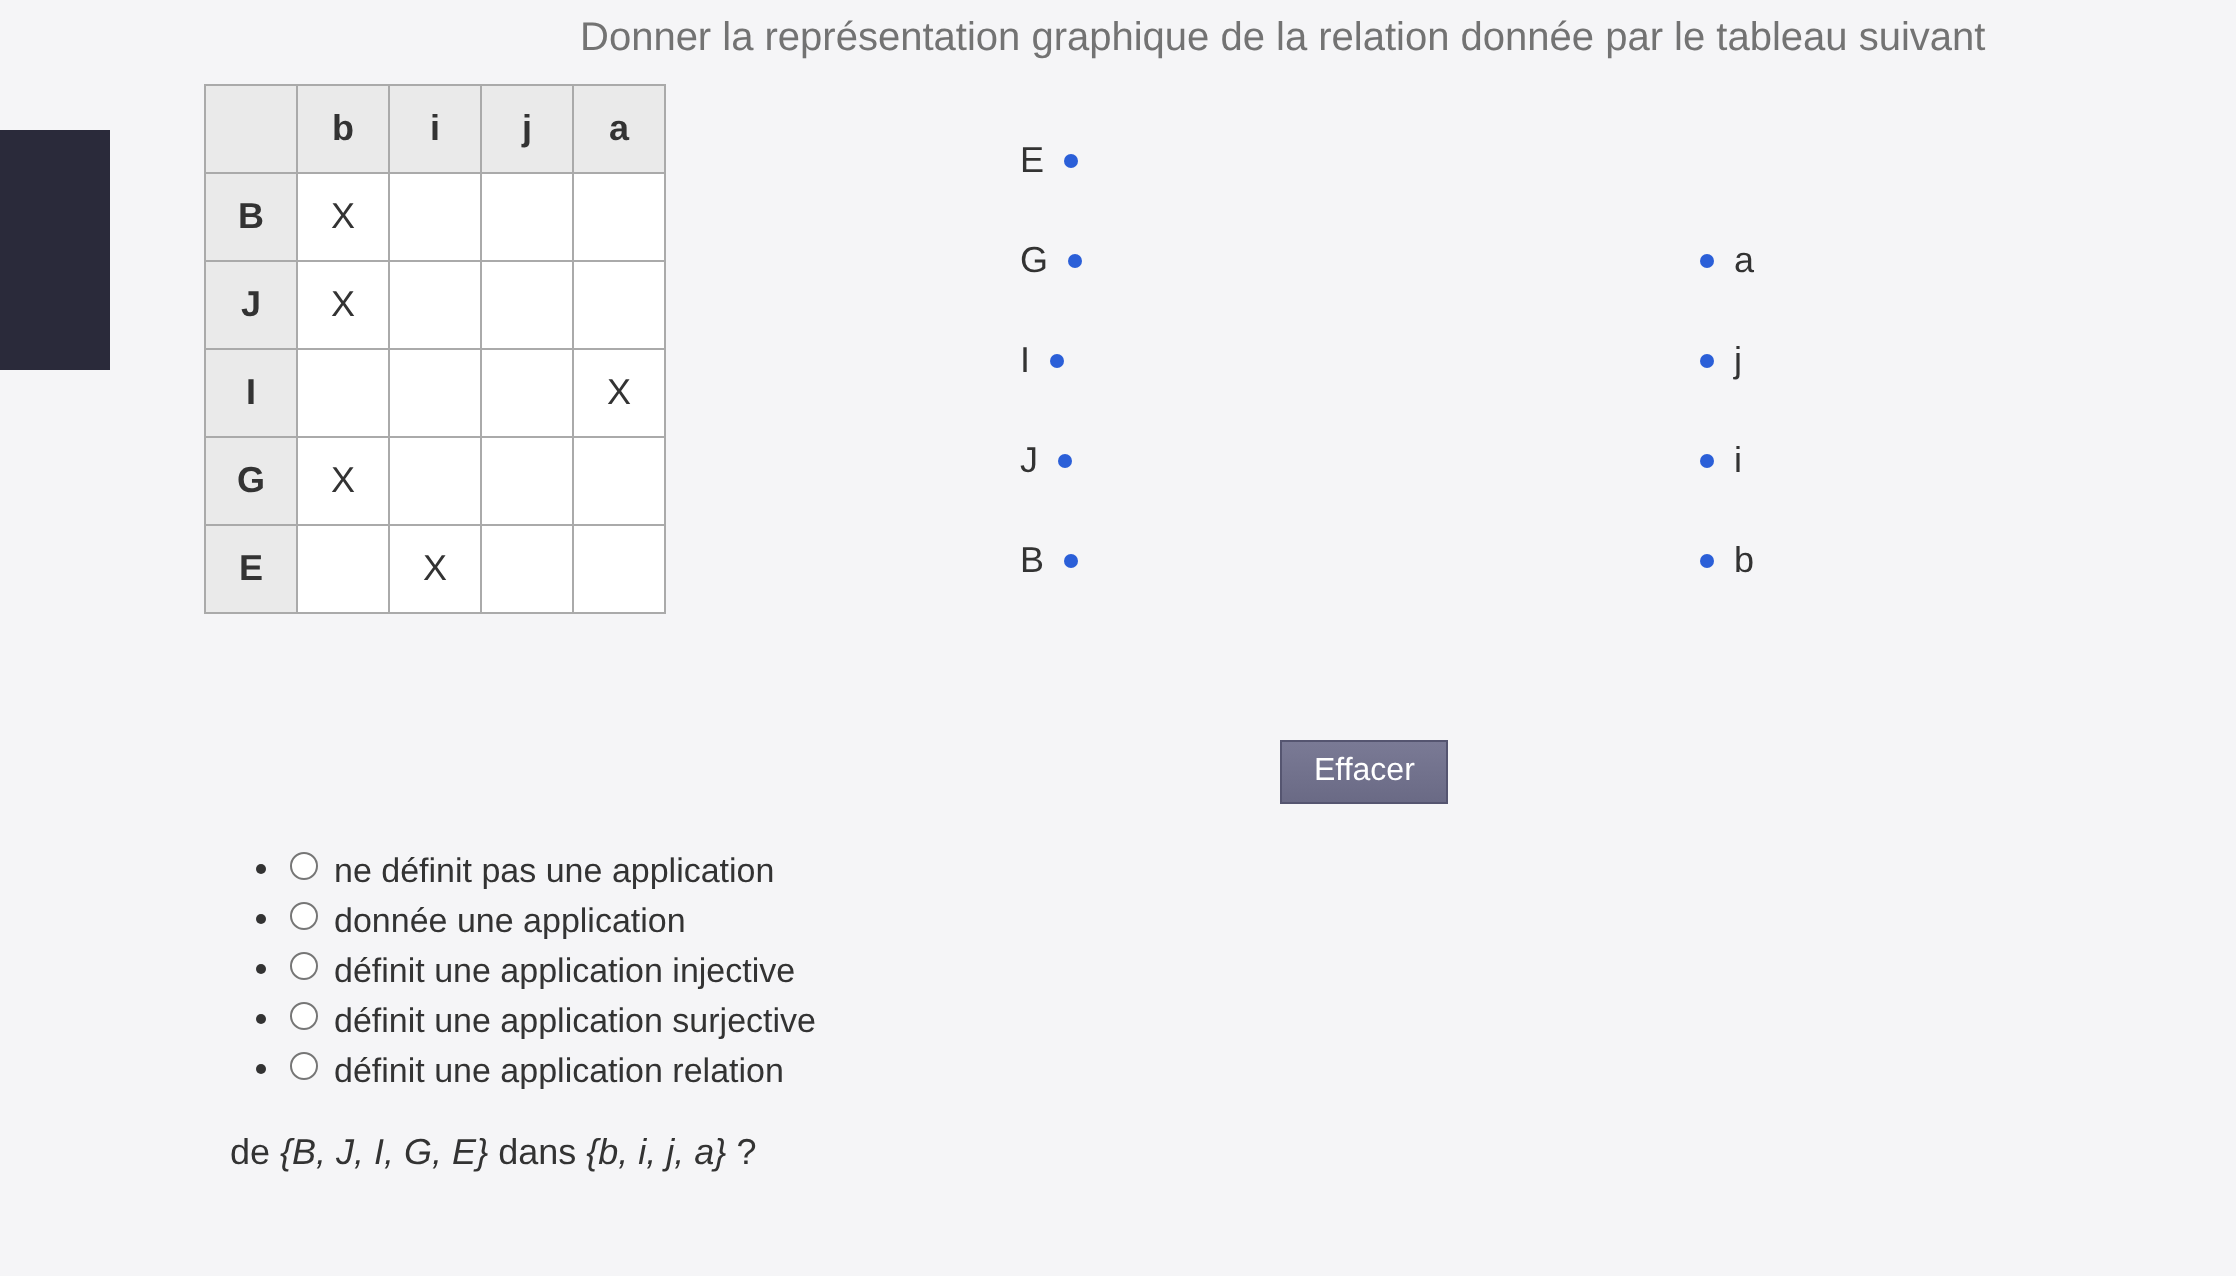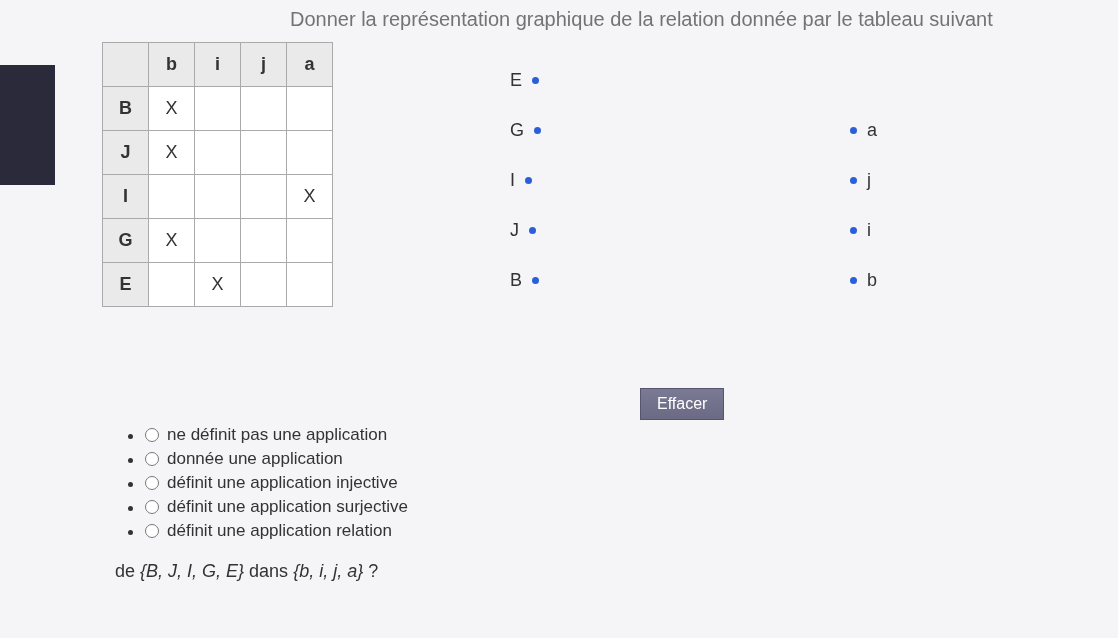"Effacer" .effacer-btn { top: 388px -> 370px }
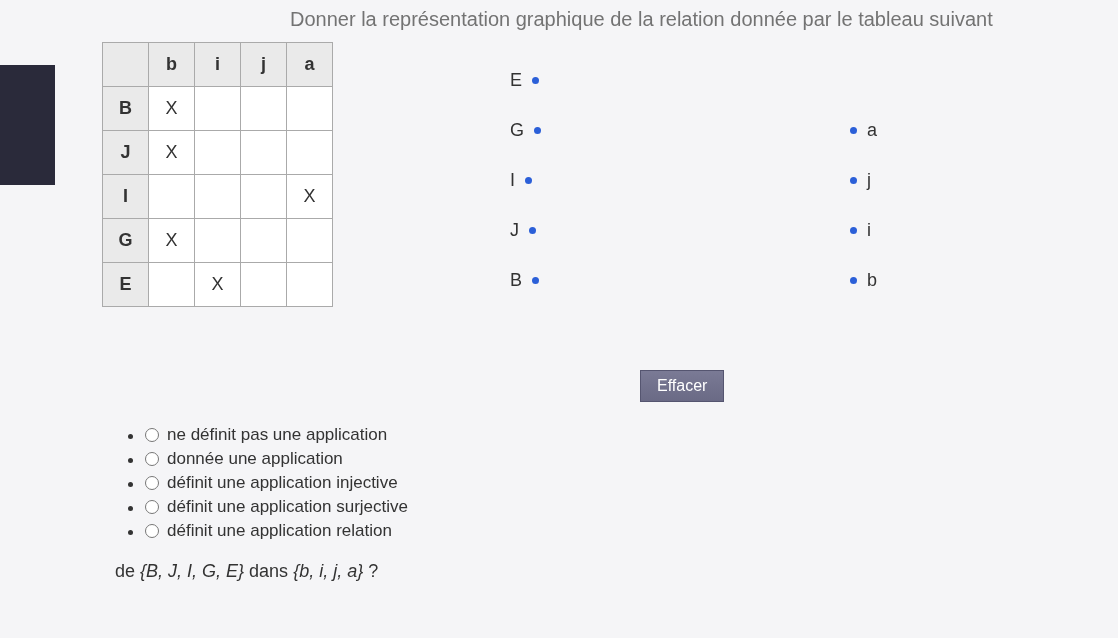"ne définit pas une application" .options li label { align-items: center -> flex-start }
